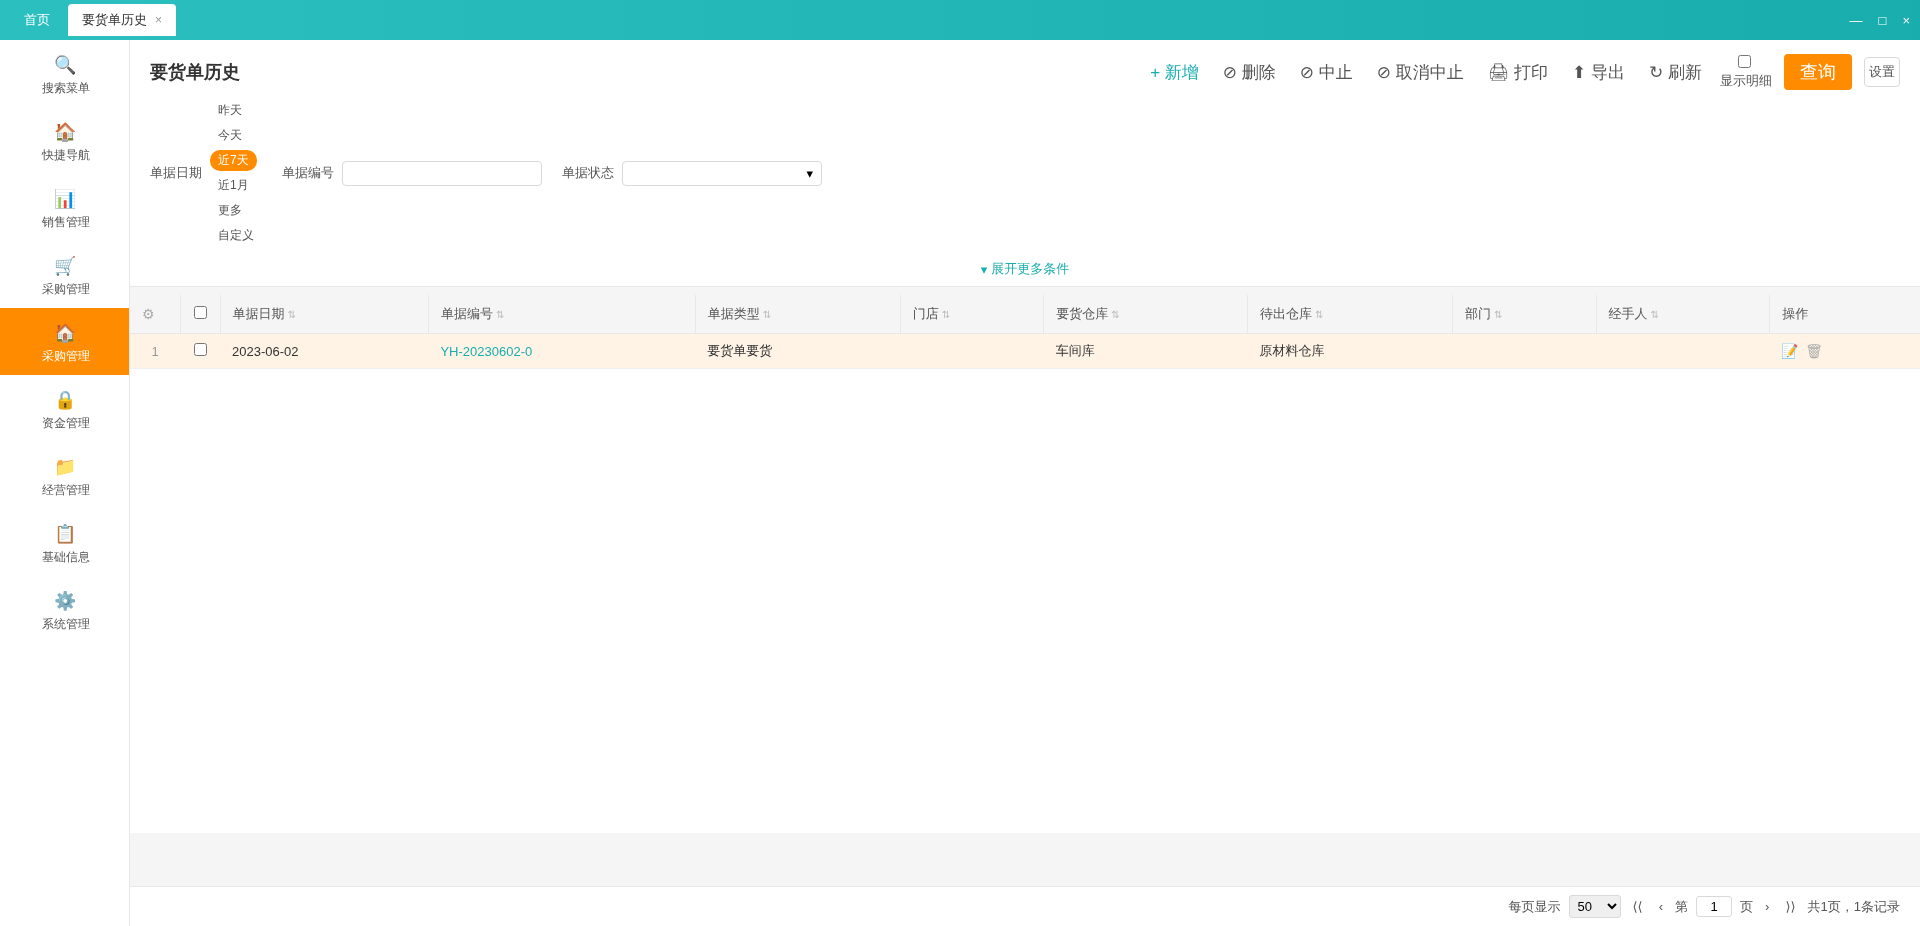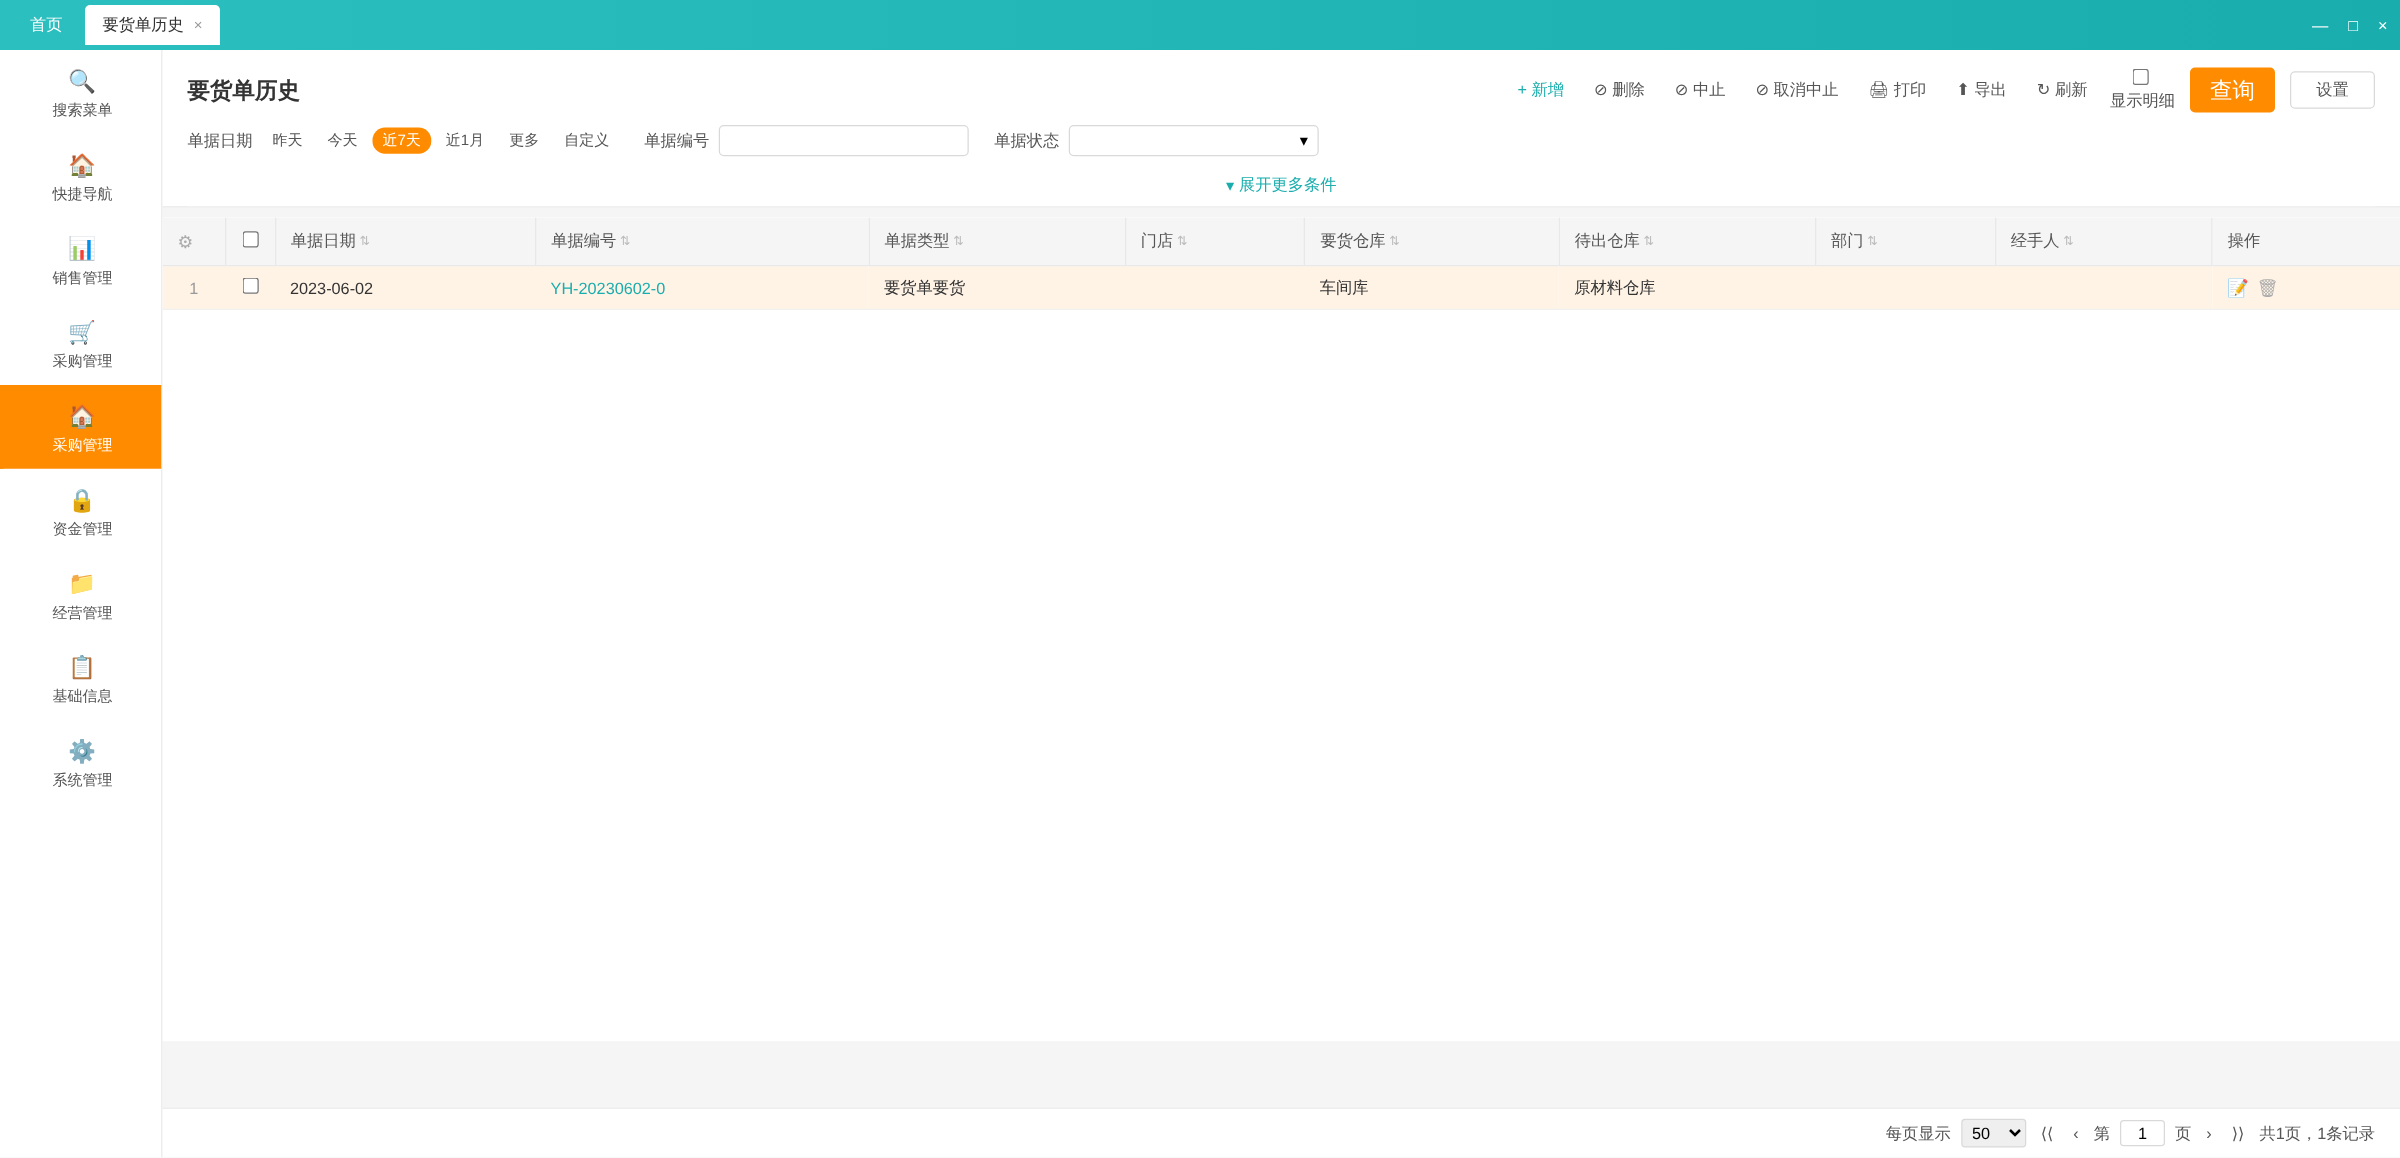"+ 新增" .toolbar-btn { font-size: 13px -> 17px }
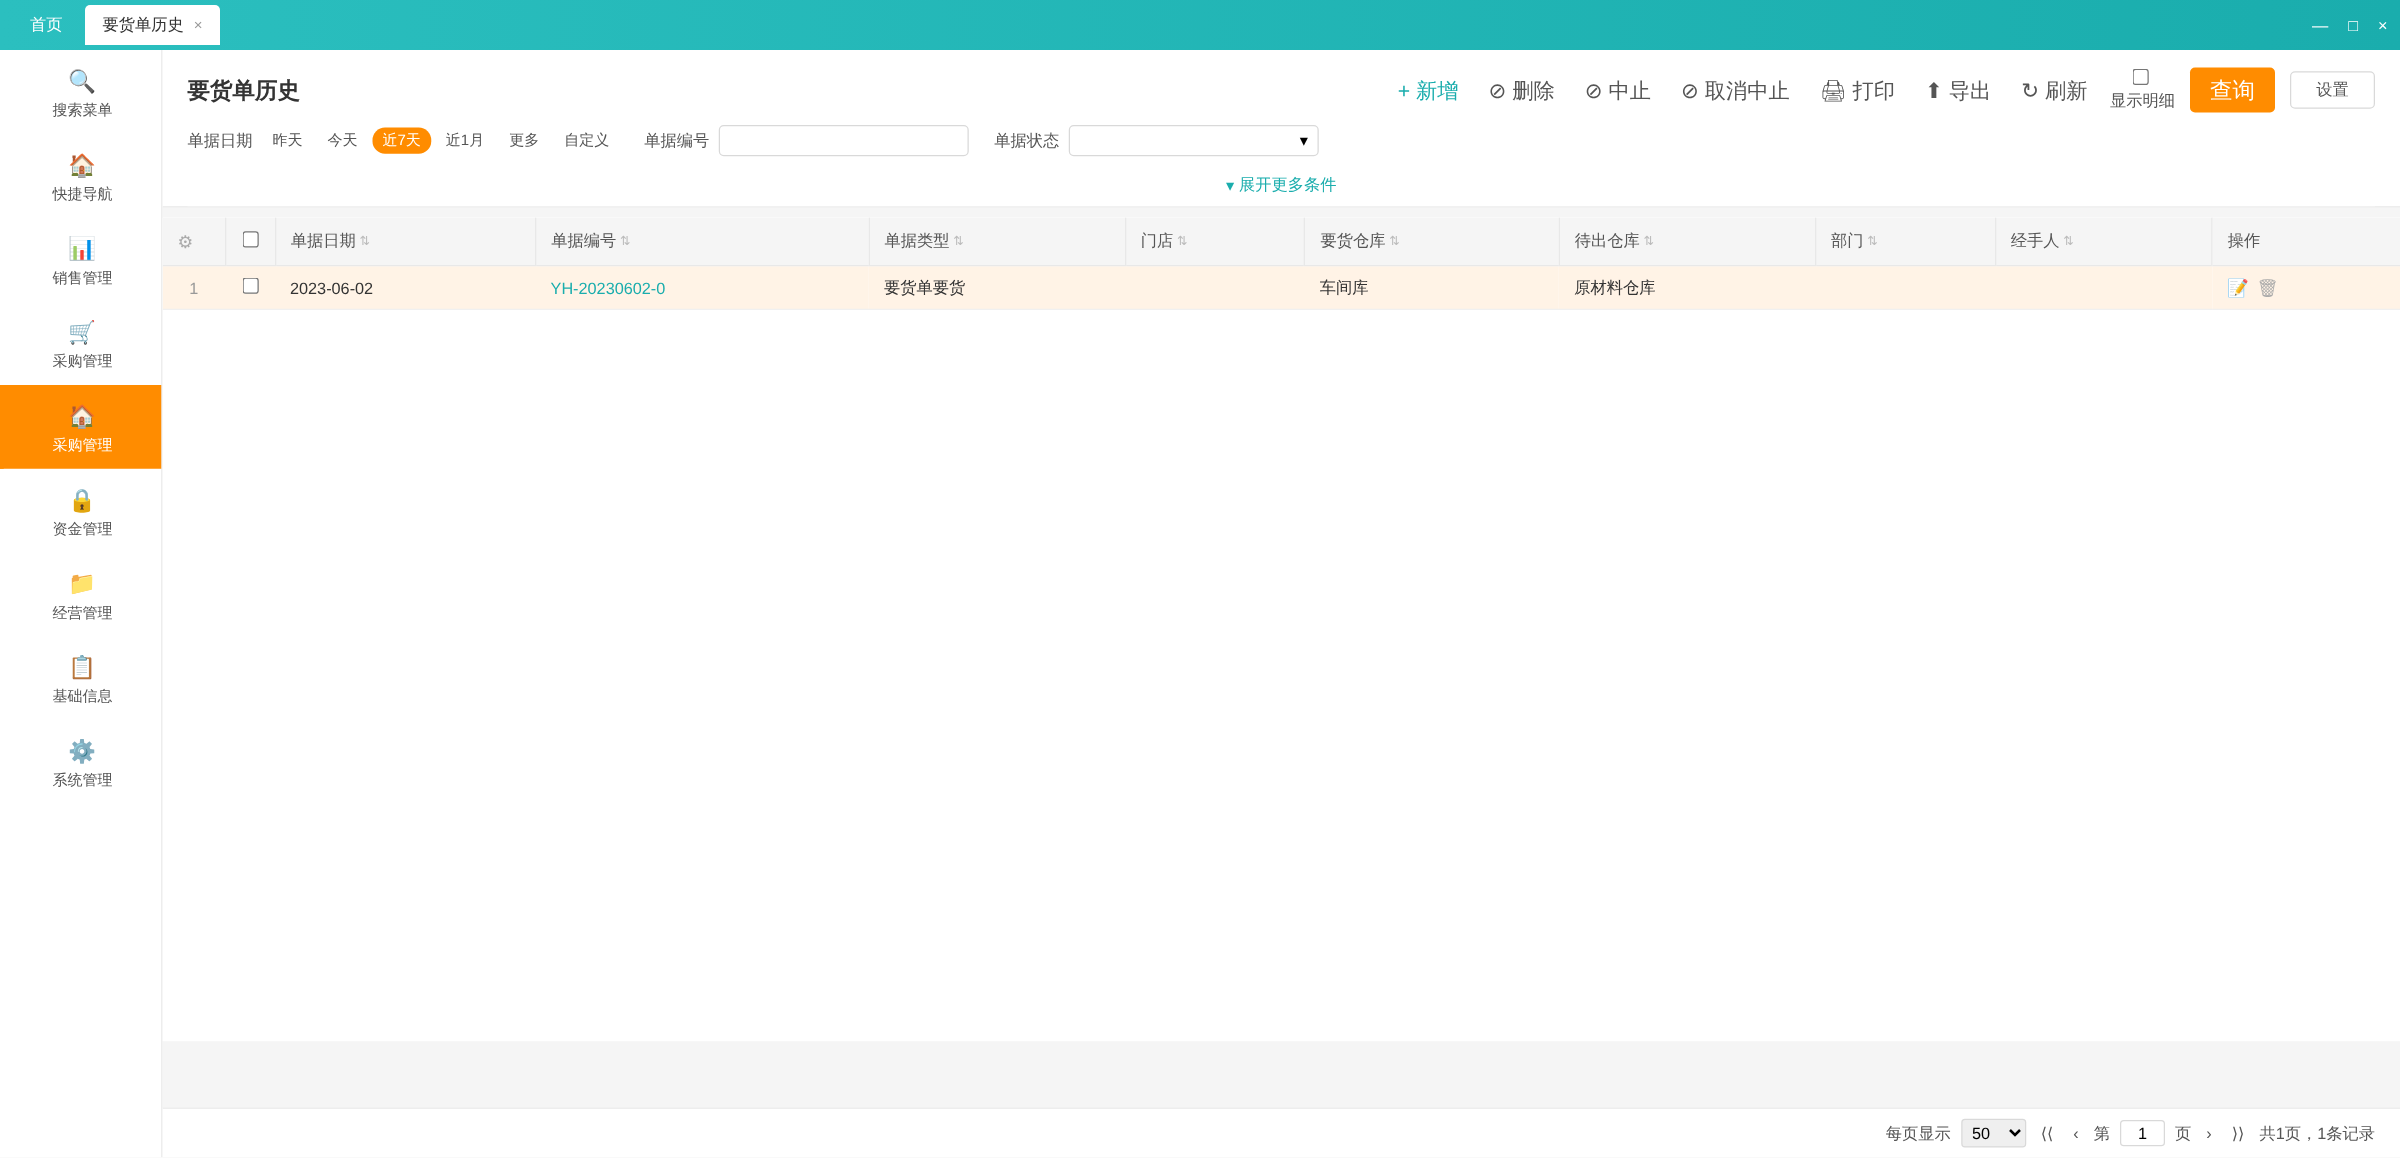"设置" .toolbar-btn.secondary-btn { padding: 5px 20px -> 5px 4px }
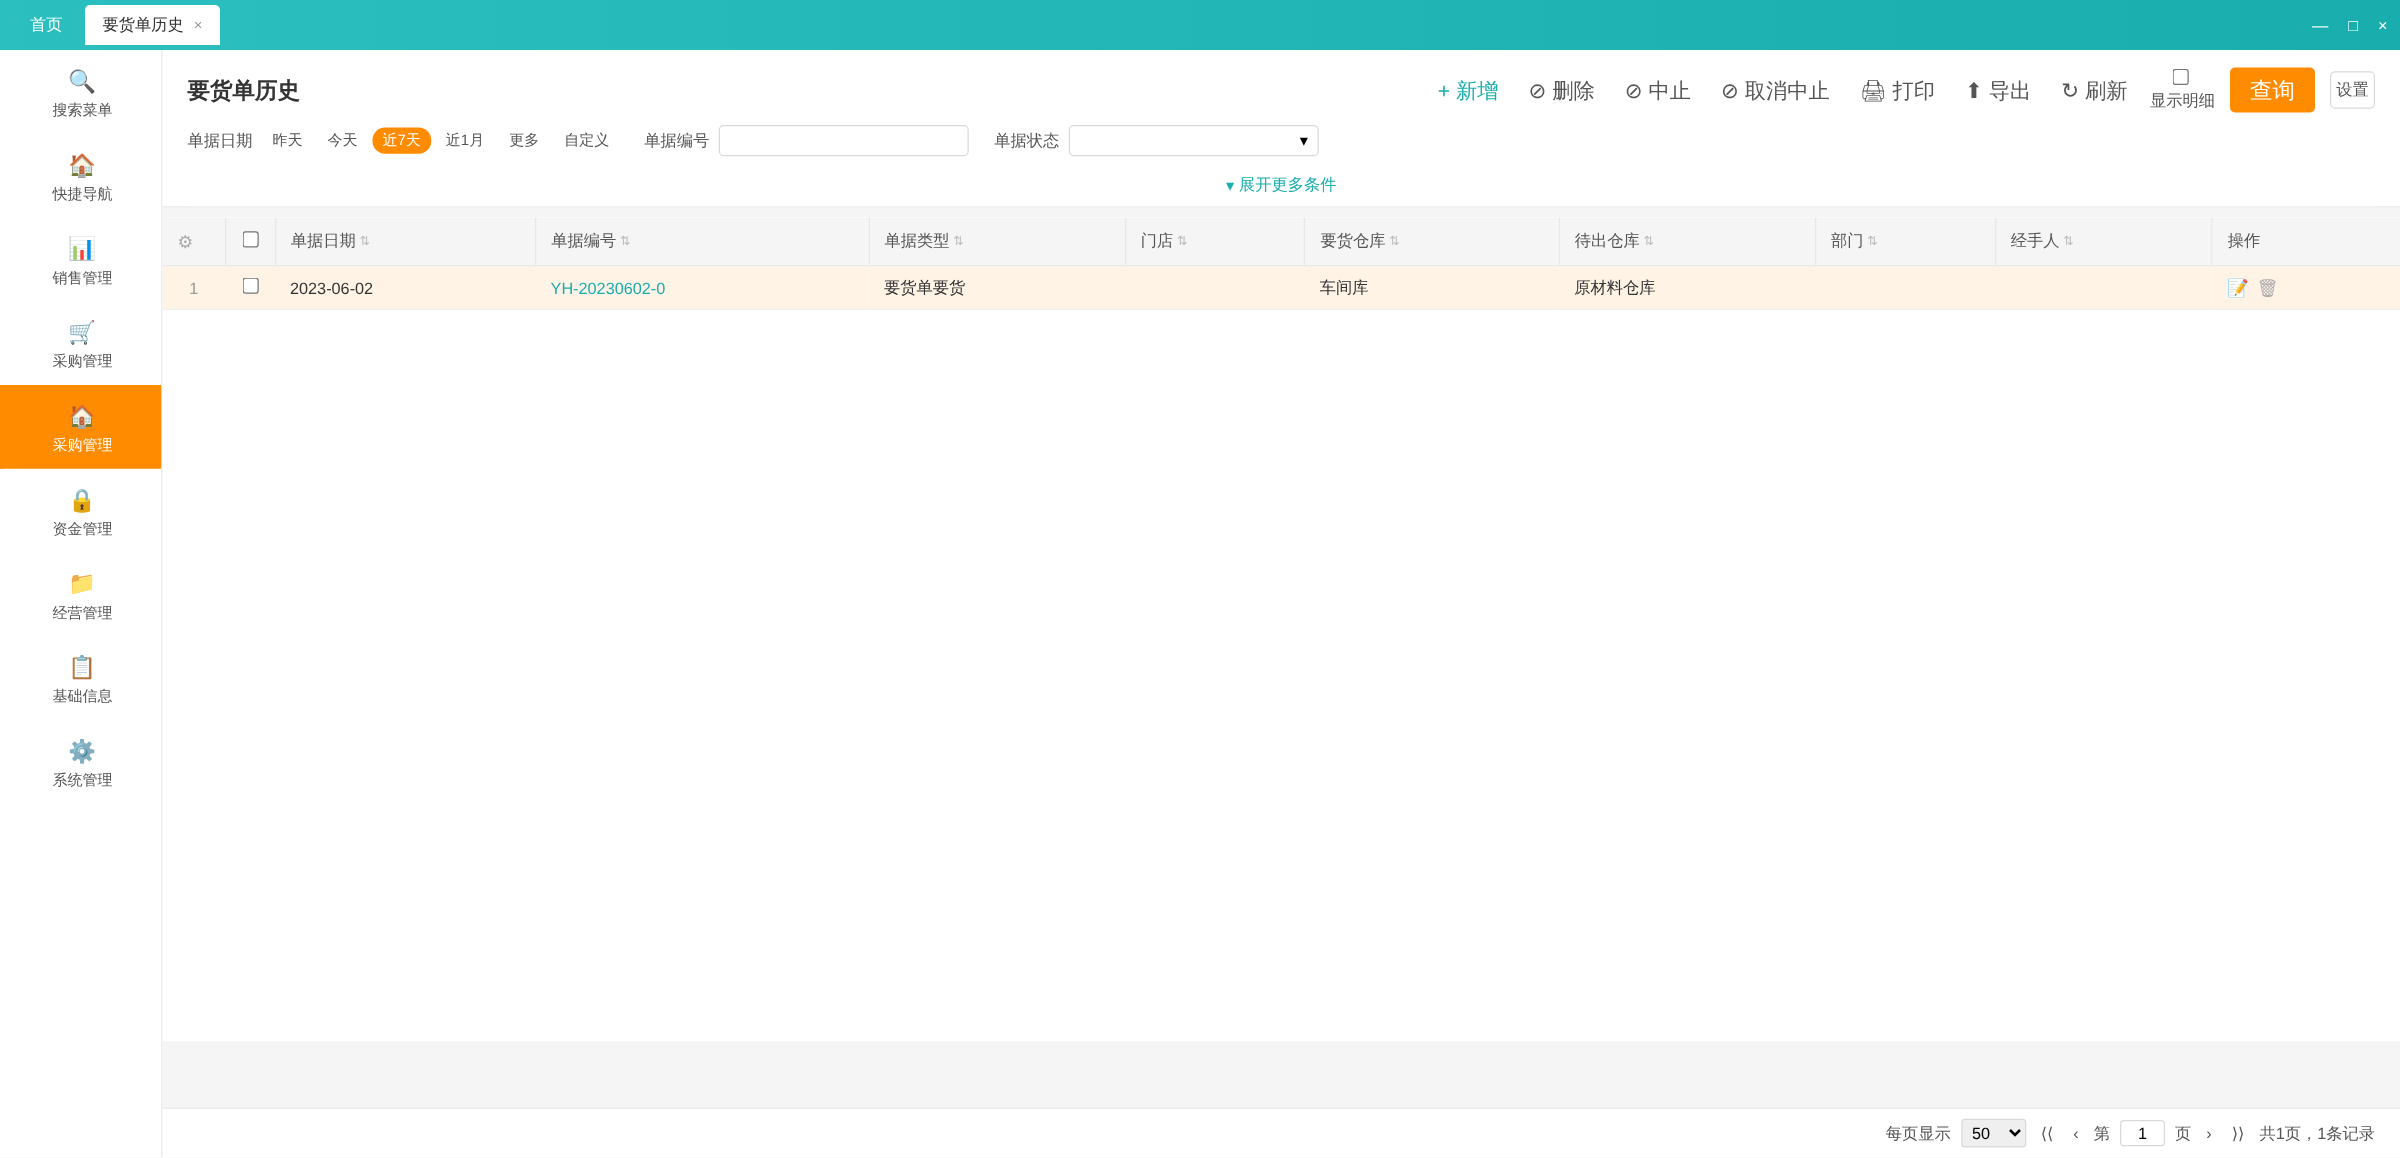"昨天" .date-btns { flex-direction: none -> column }
